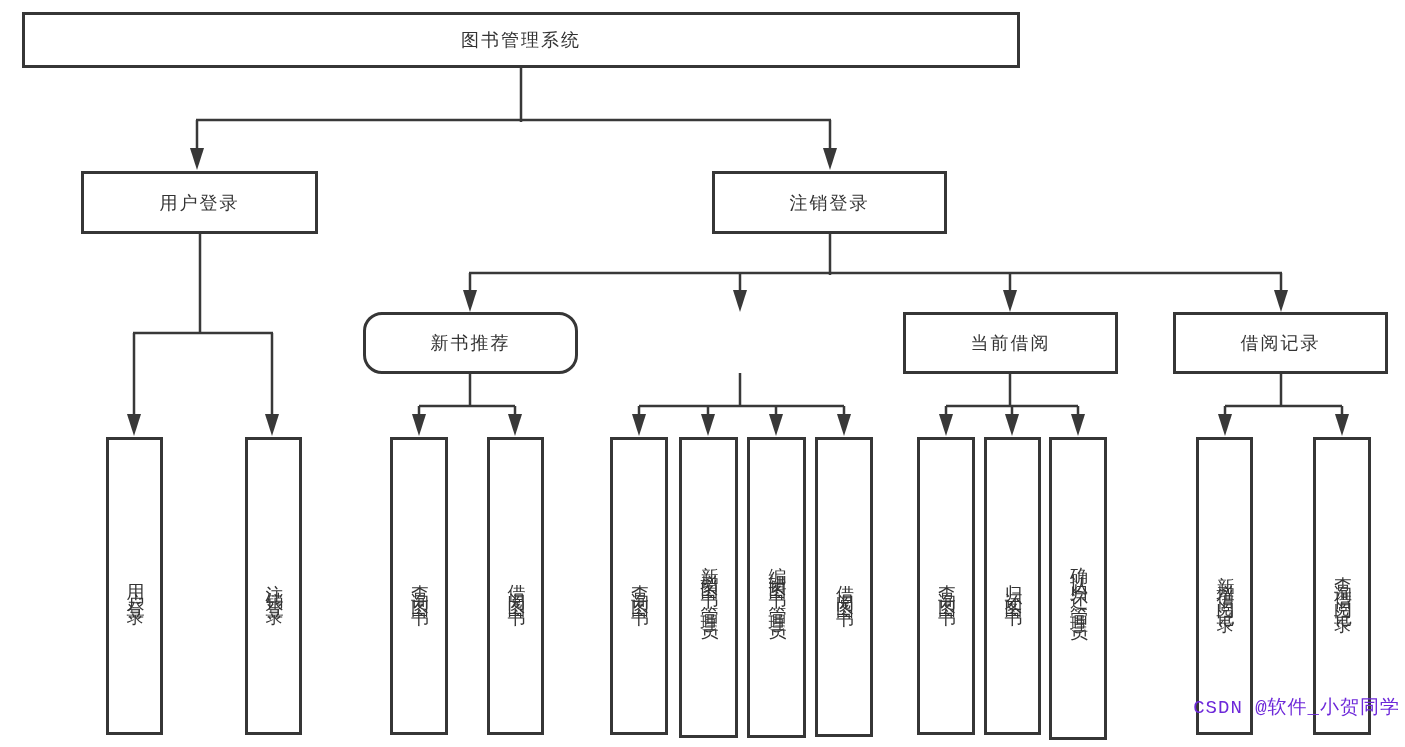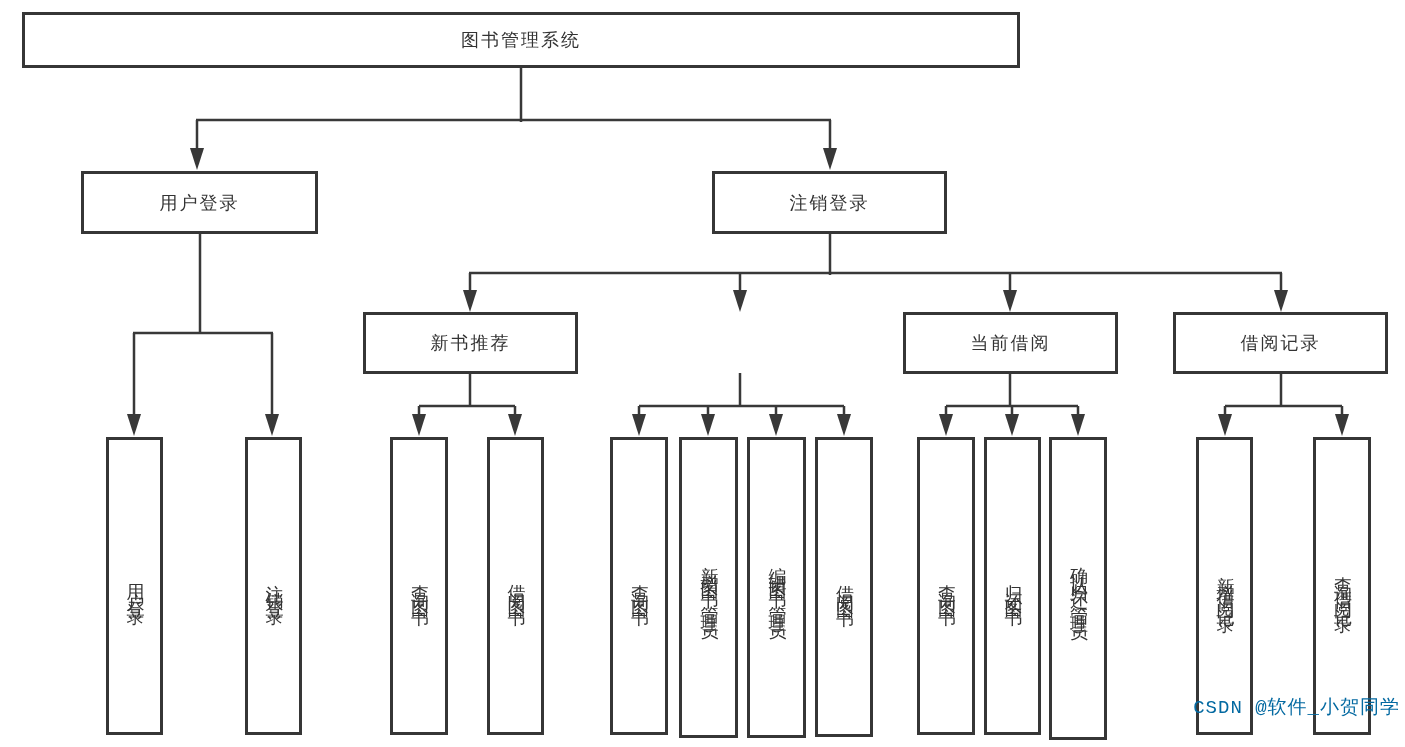"新书推荐" div.node { border-radius: none -> 19px }
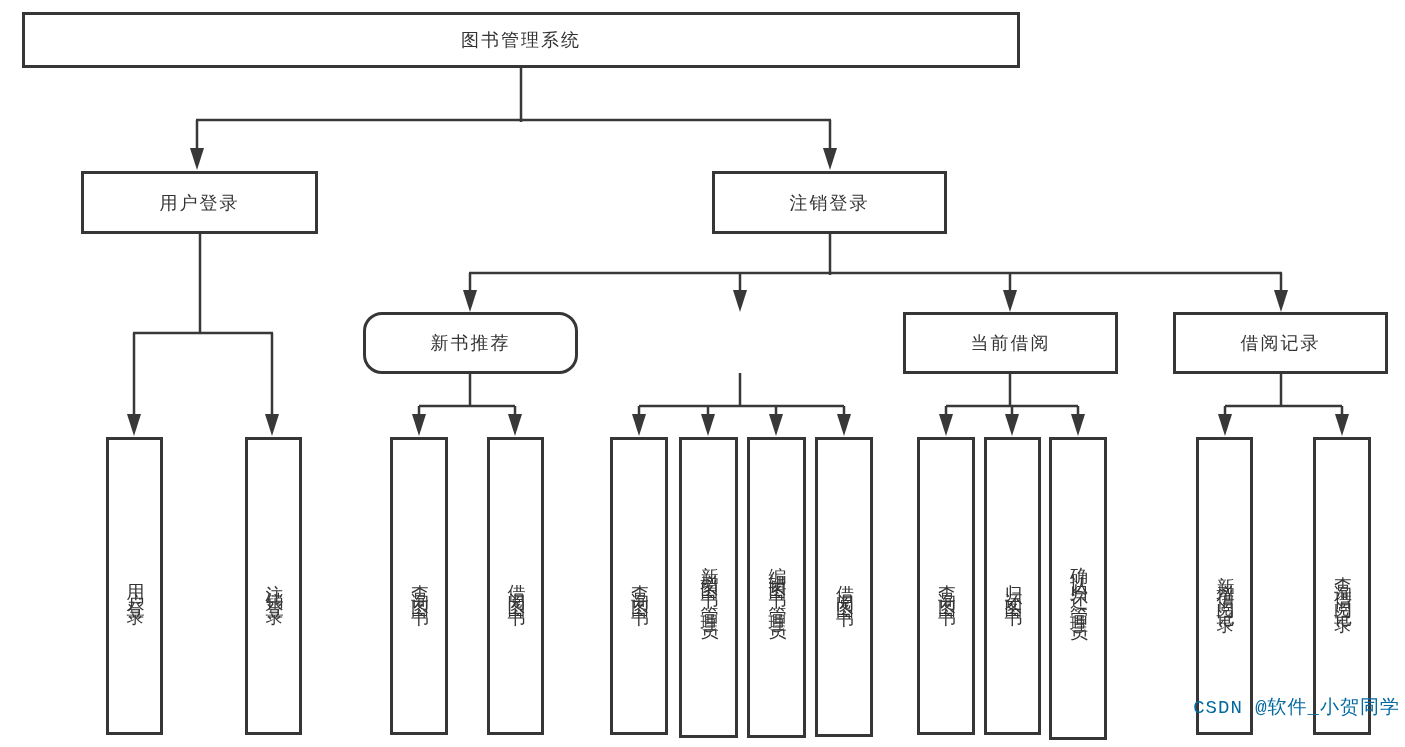"CSDN @软件_小贺同学" .watermark { color: #0369a1 -> #6d28d9 }
